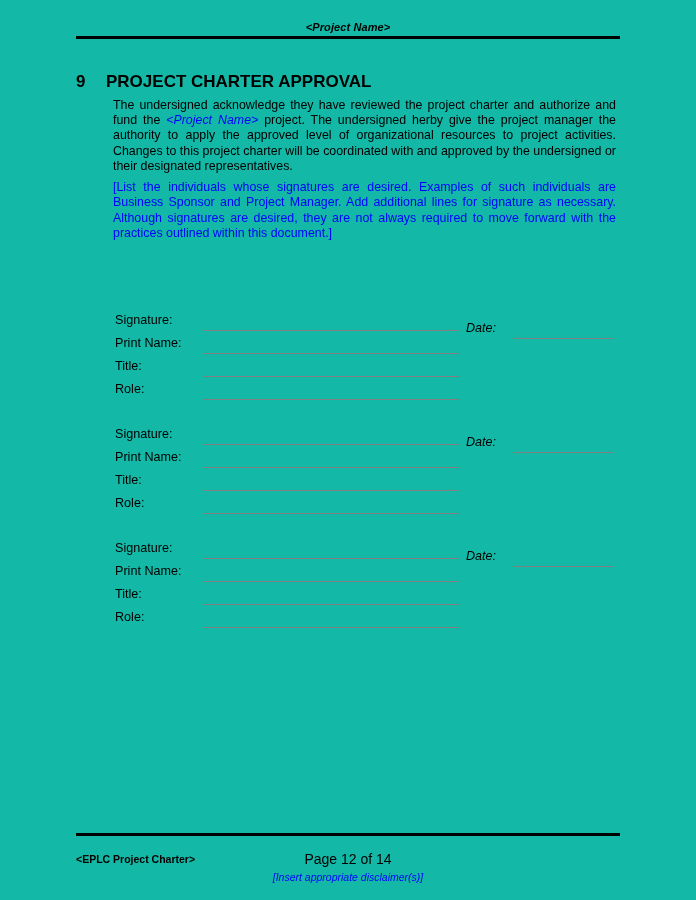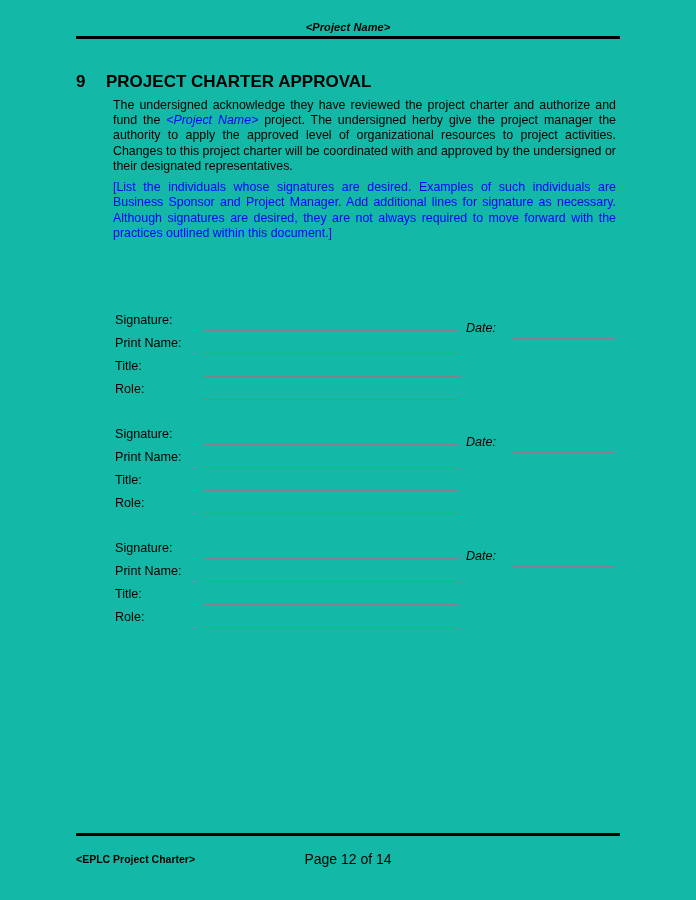"[Insert appropriate disclaimer(s)]" div.footer-disclaimer { html: none -> <div>[Insert appropriate disclaimer(s)]</div> }
